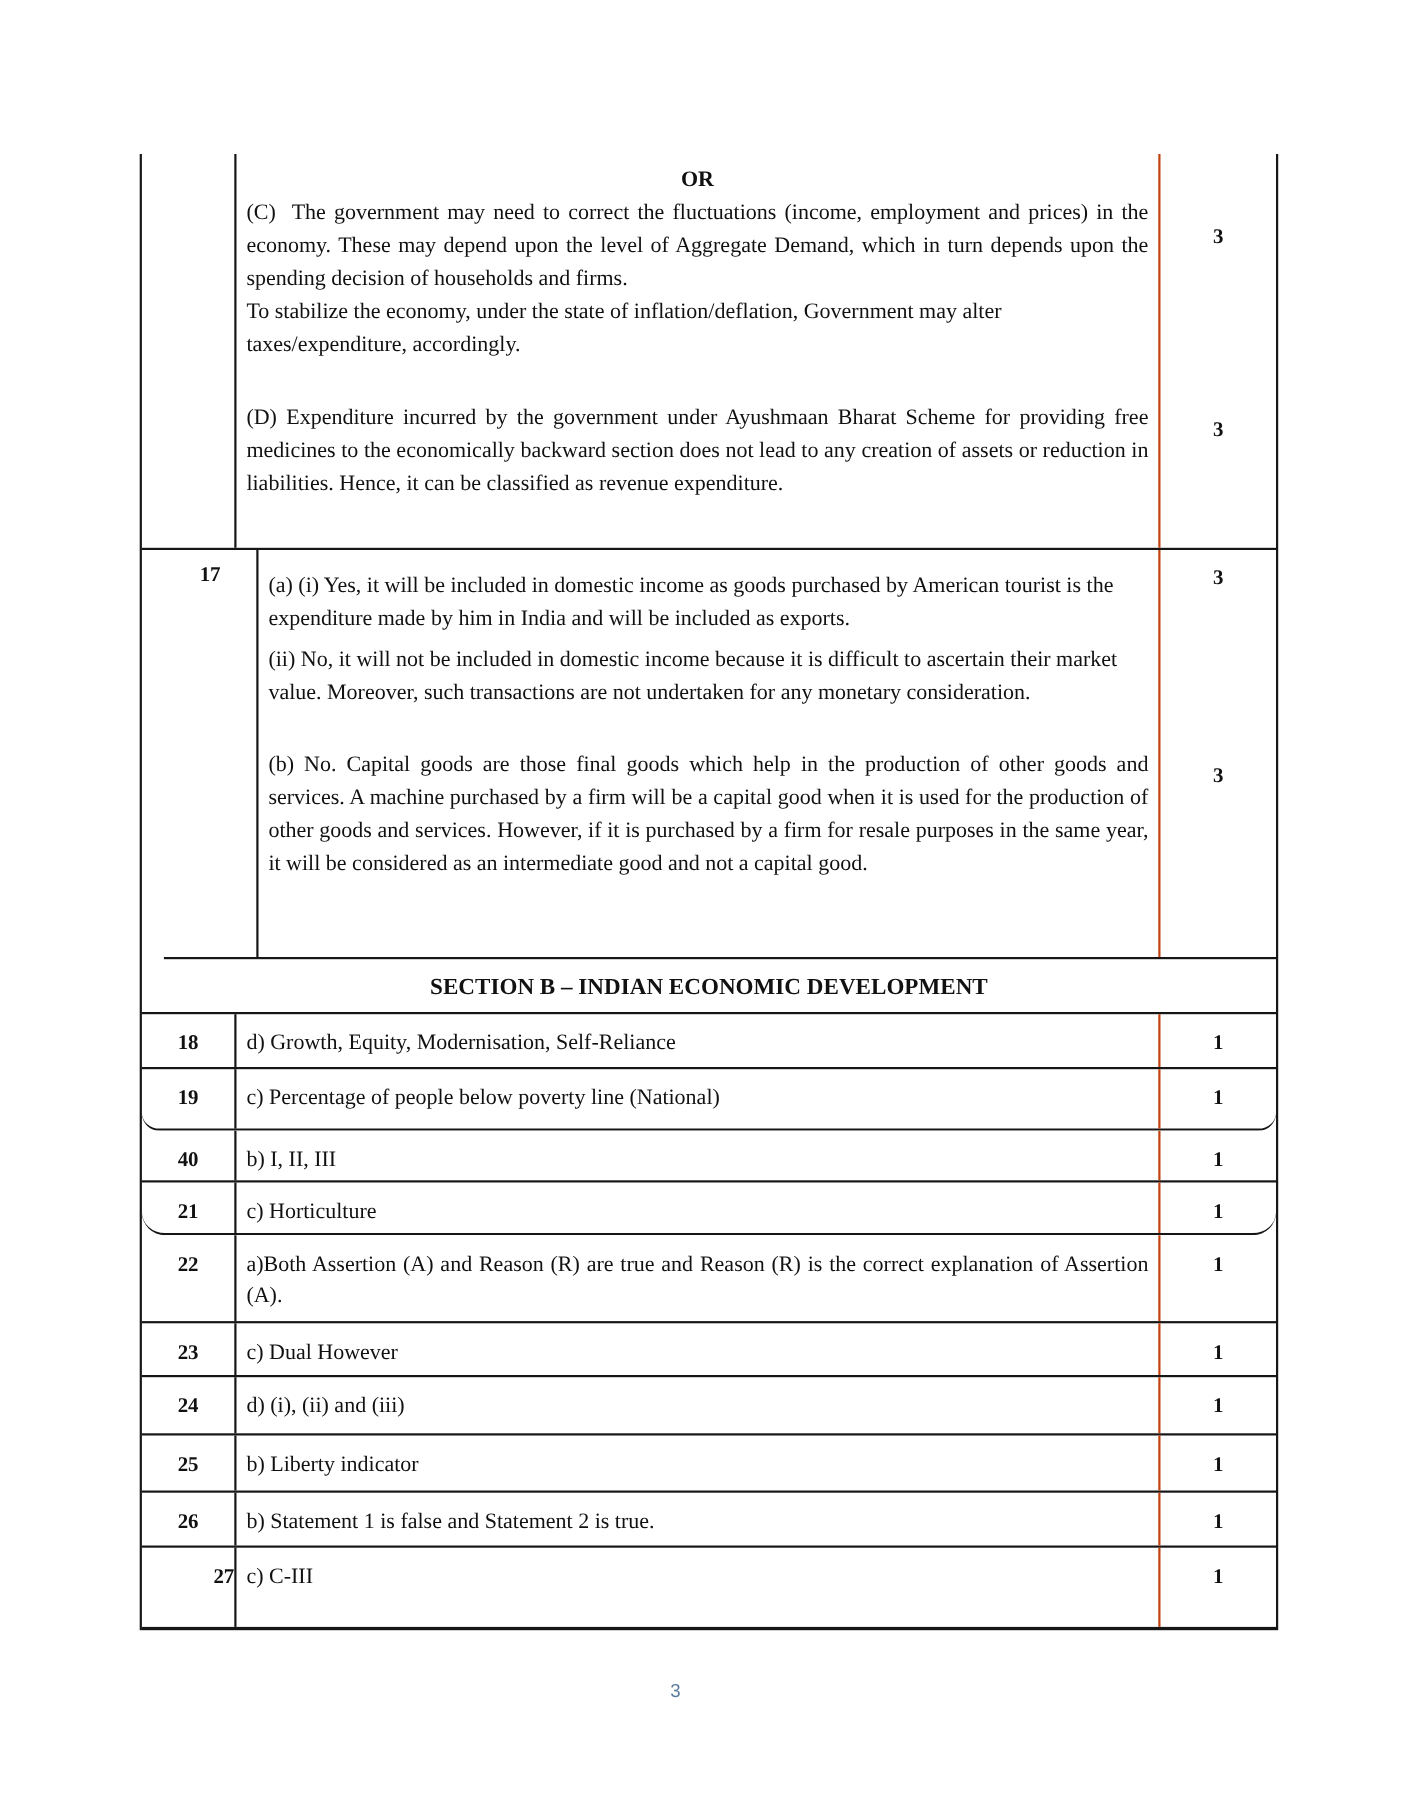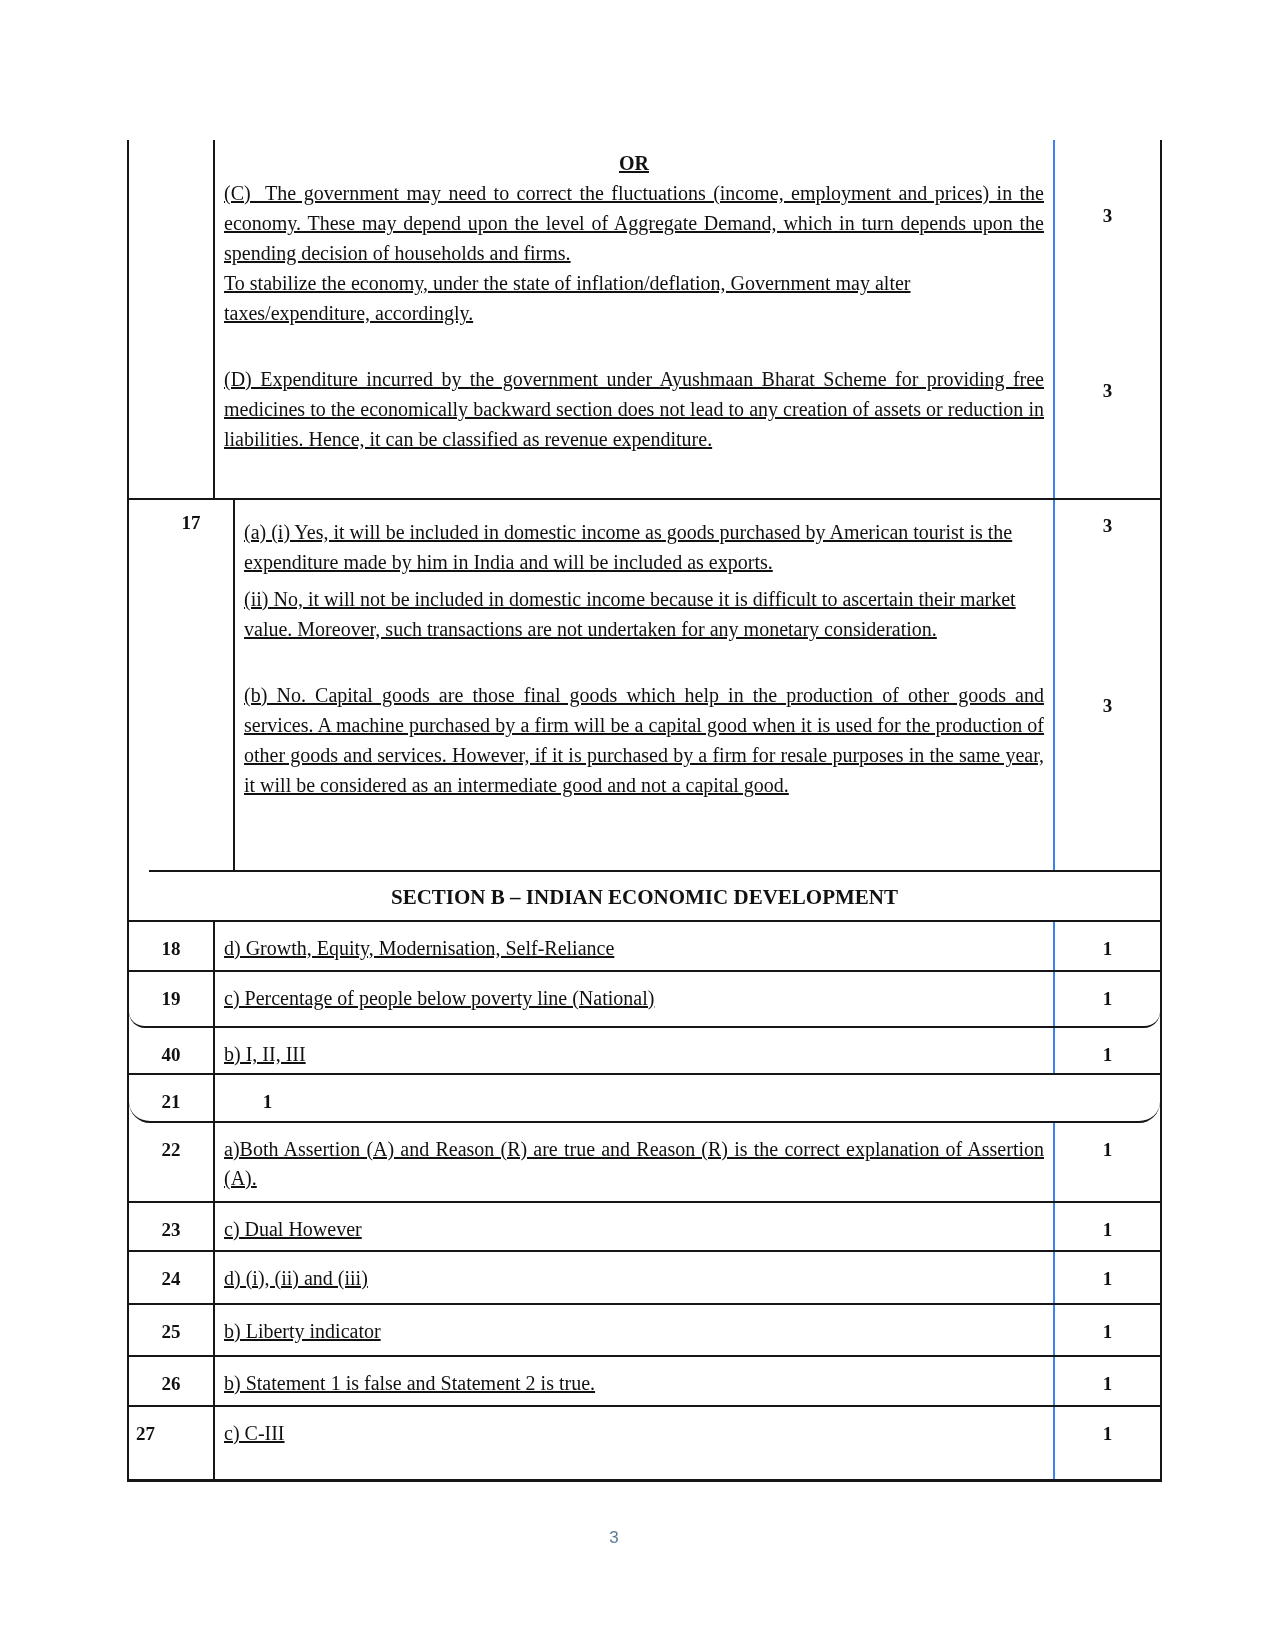"OR" .c2 { border-right: 2px solid #3b82f6 -> 2px solid #c2410c; text-decoration: underline -> none }
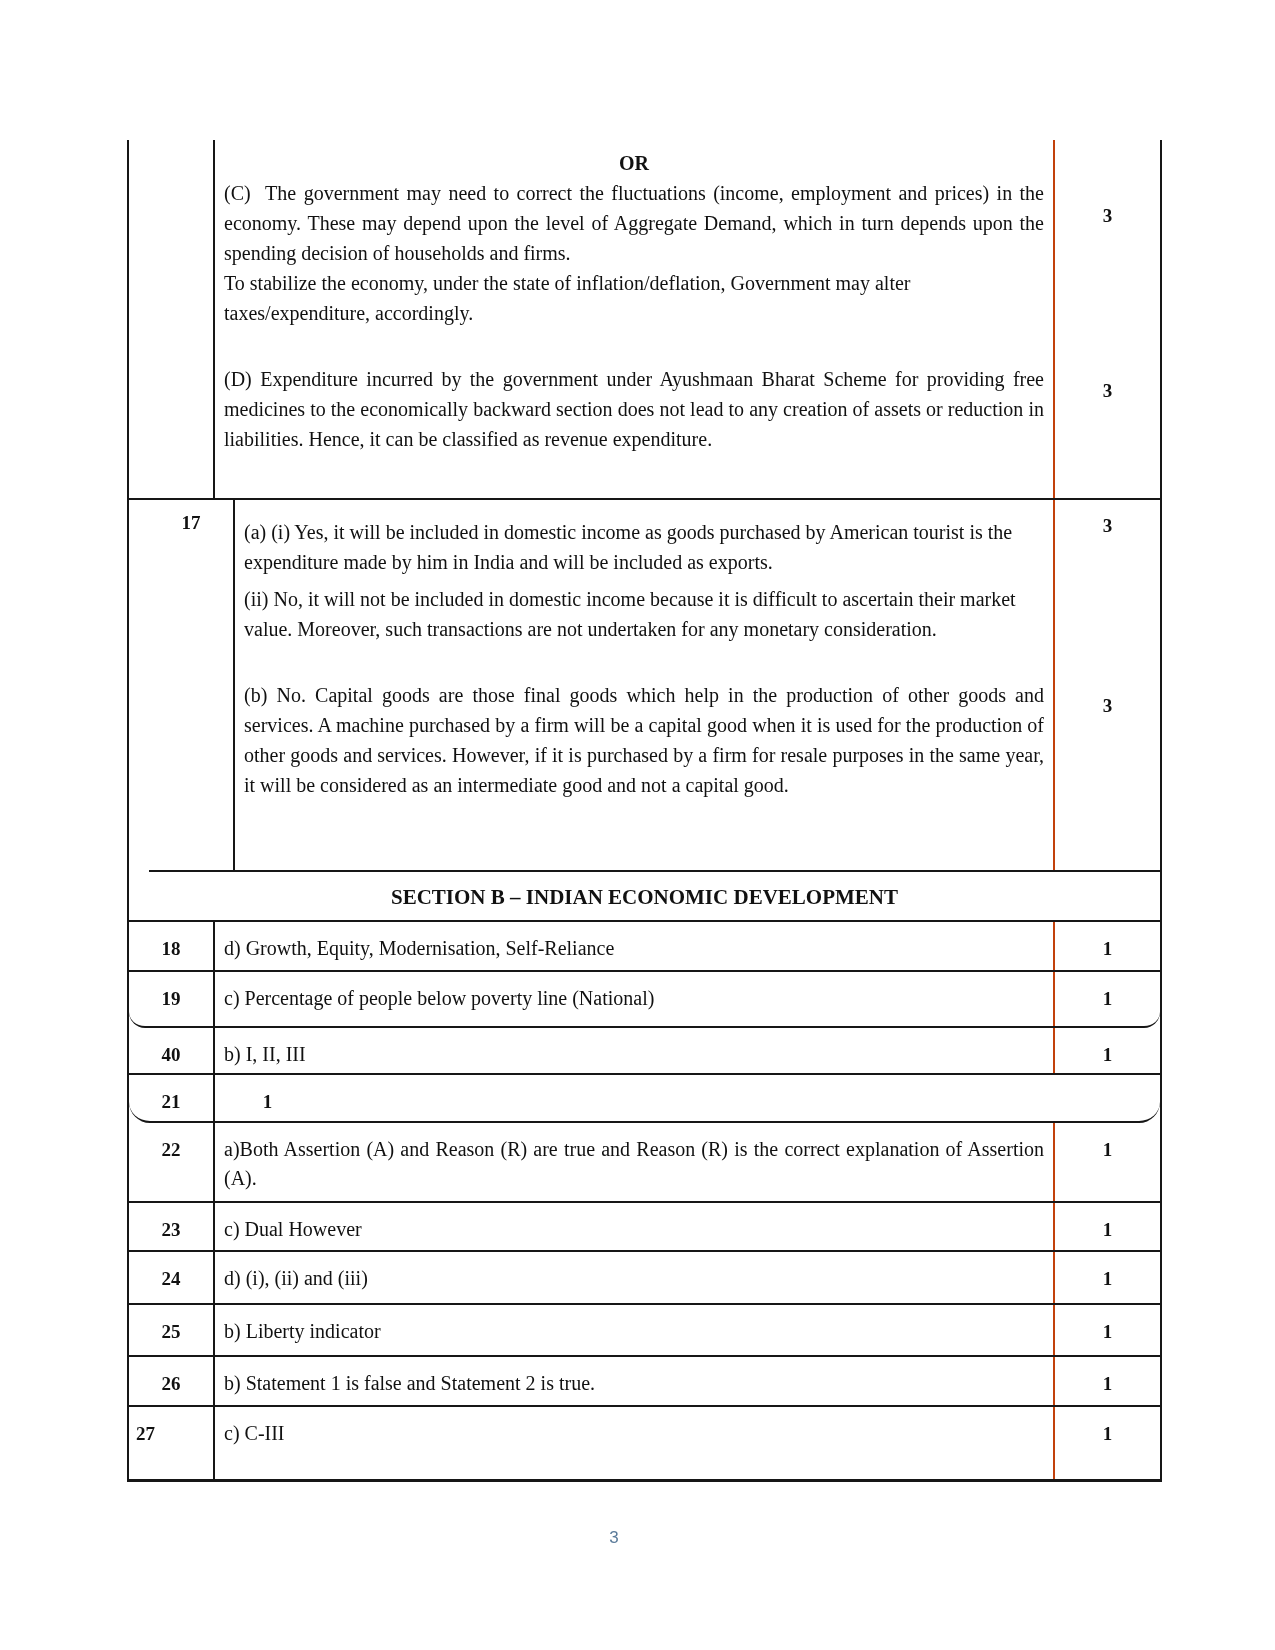"c) Horticulture" div.c2 { html: none -> <div>c) Horticulture</div> }
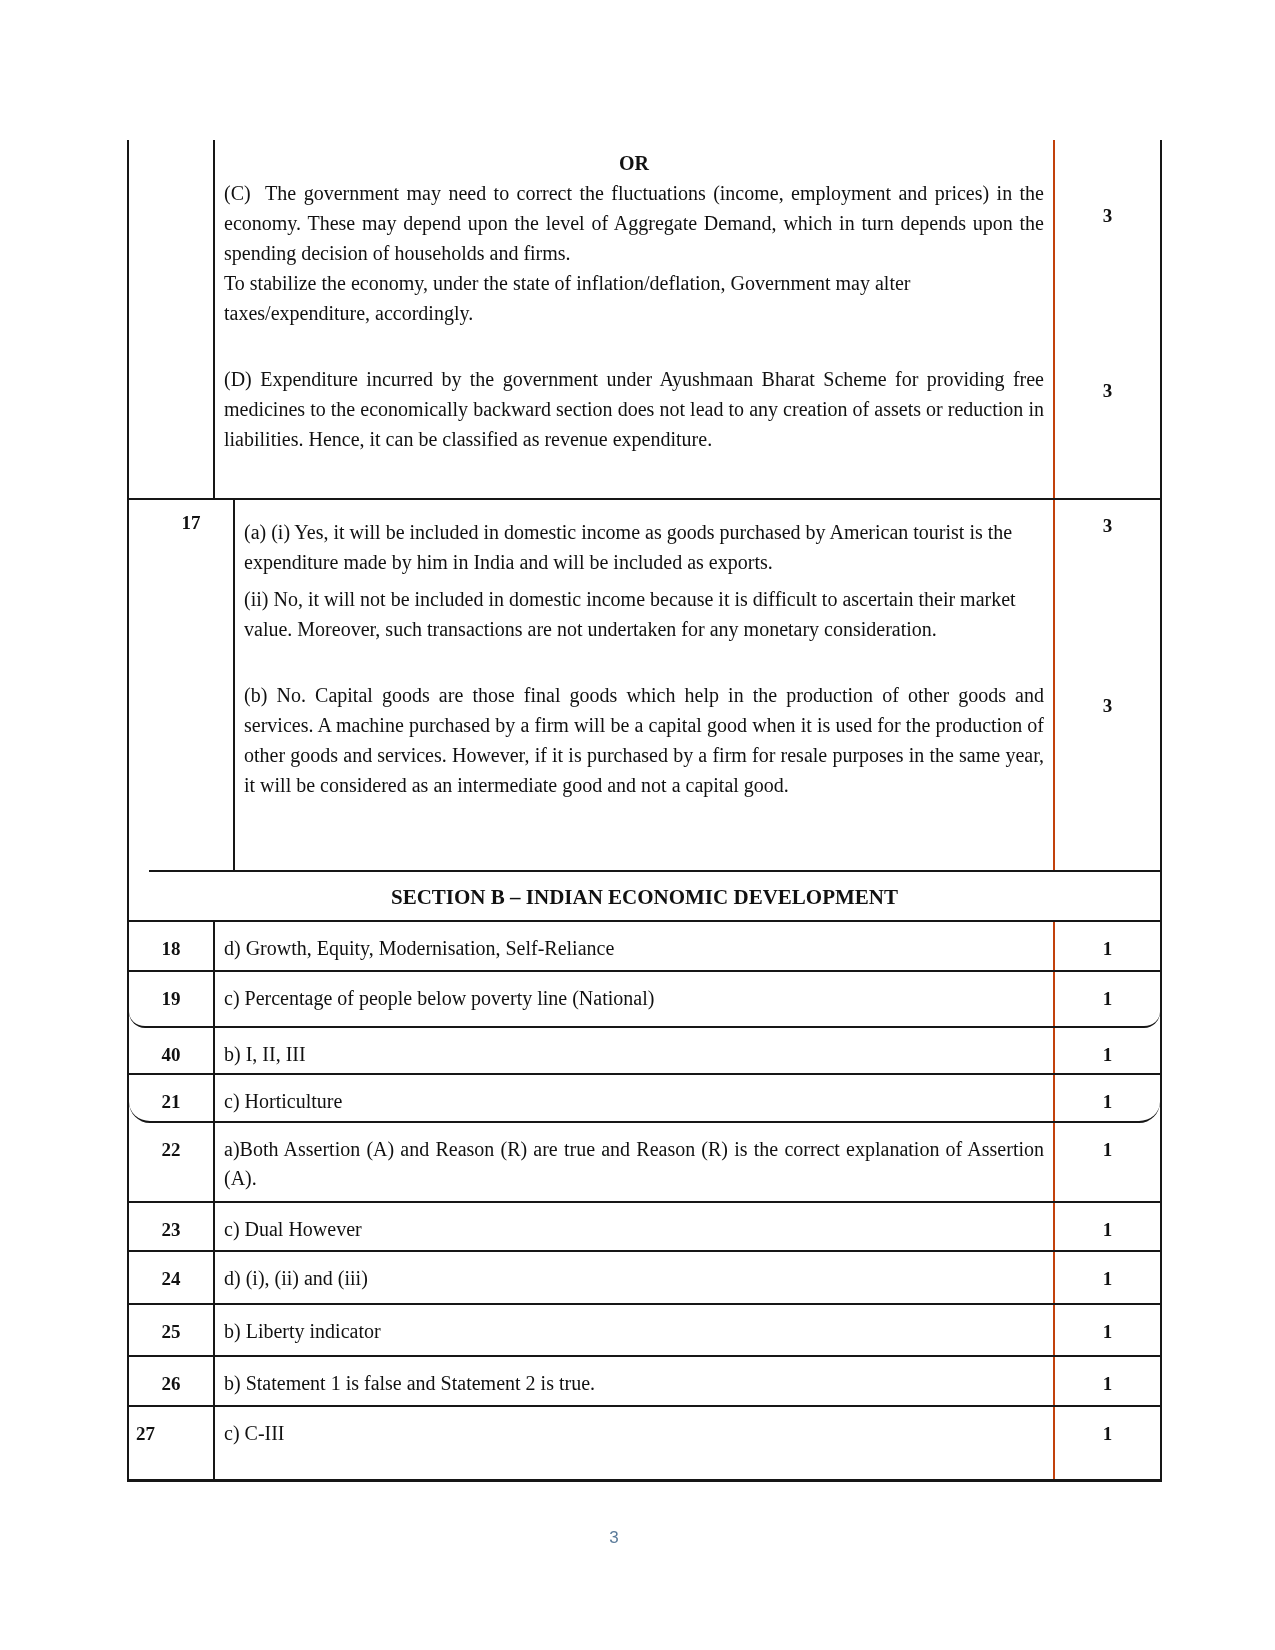"27" .num-left .c1 { text-align: left -> right }
